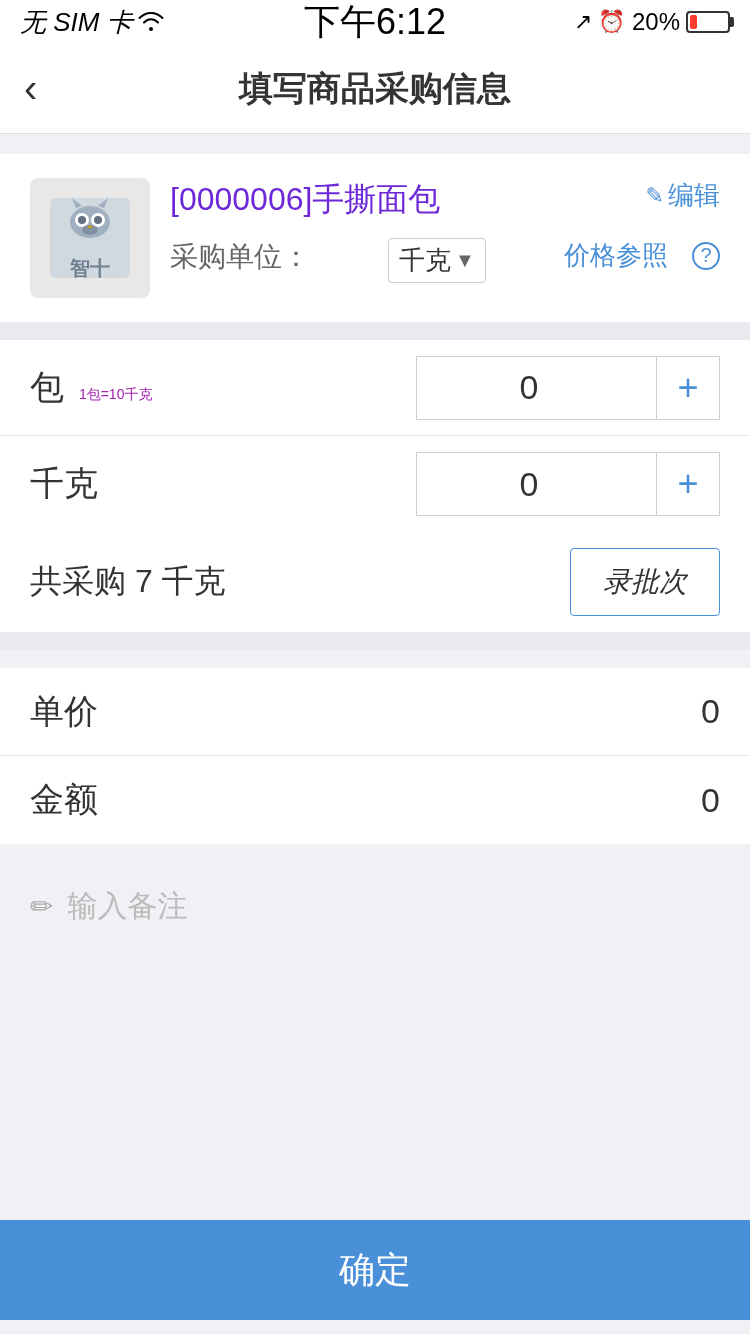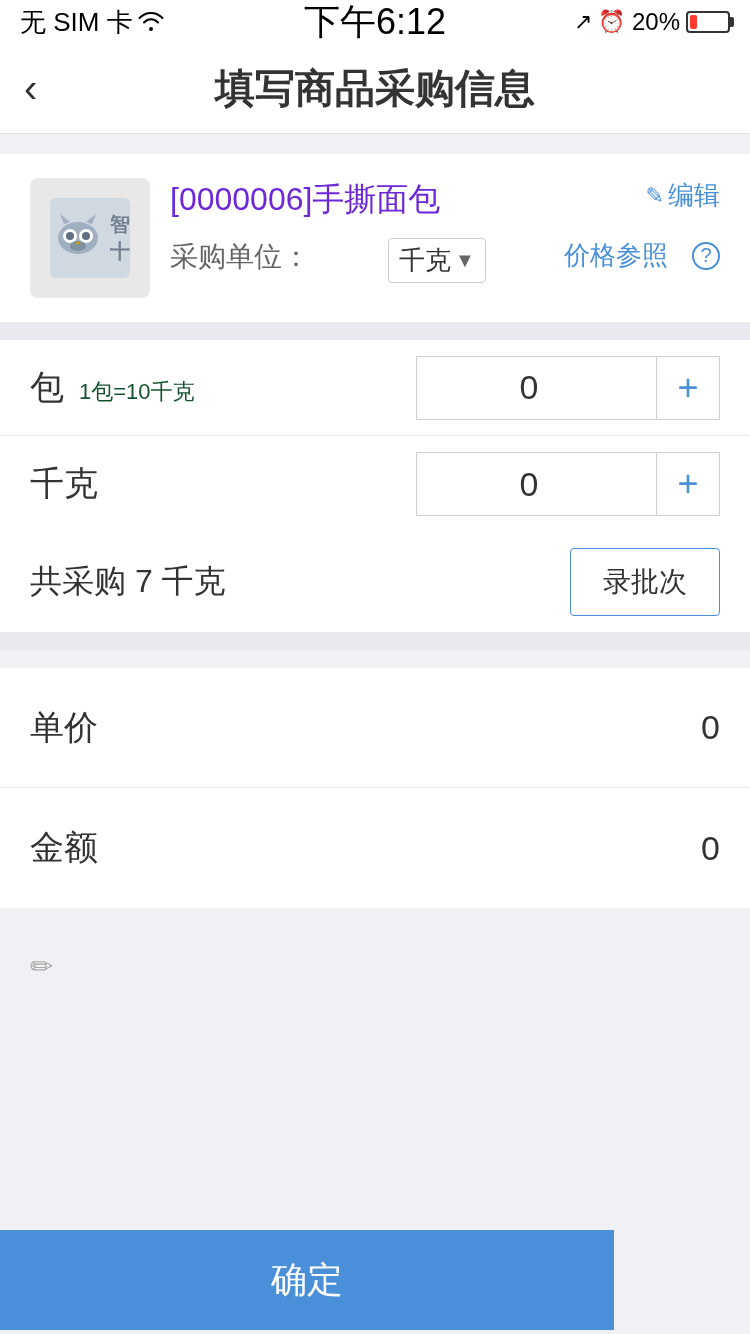"无 SIM 卡" .status-bar-left { font-style: none -> italic }
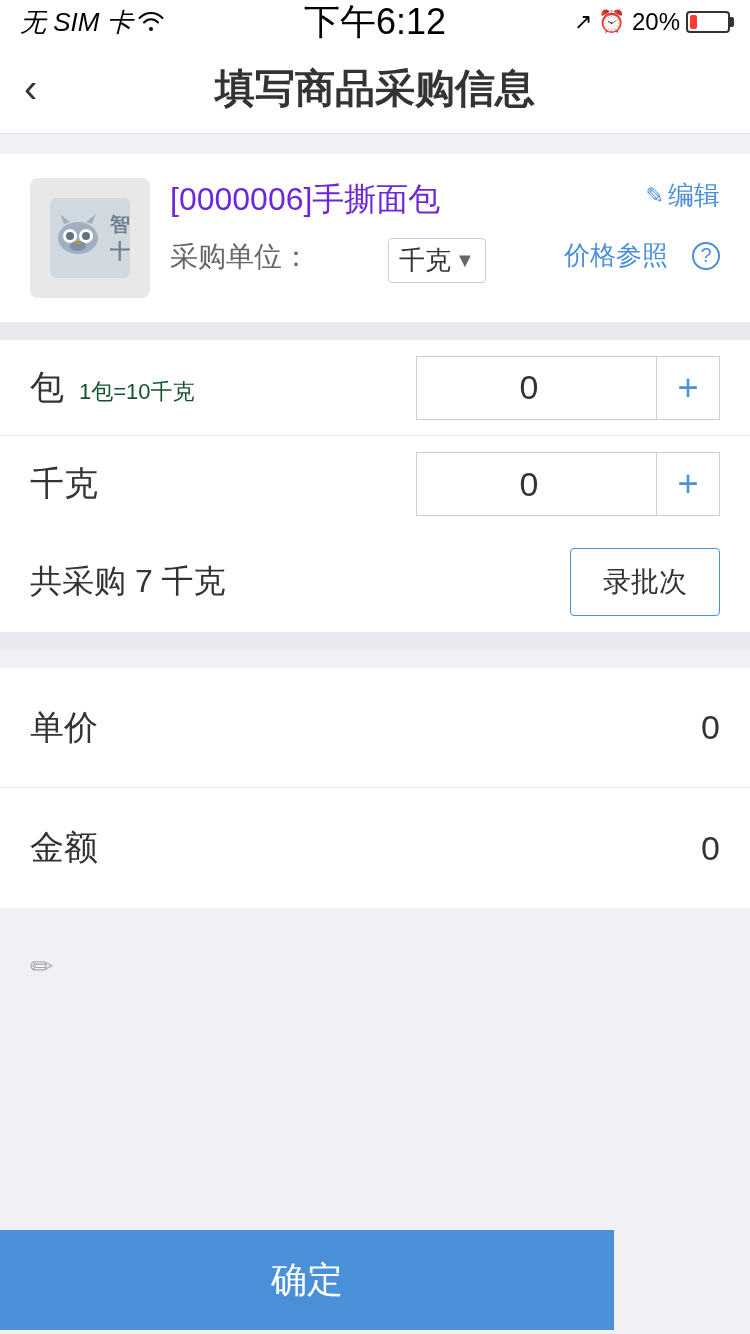"填写商品采购信息" .nav-title { font-size: 40px -> 34px }
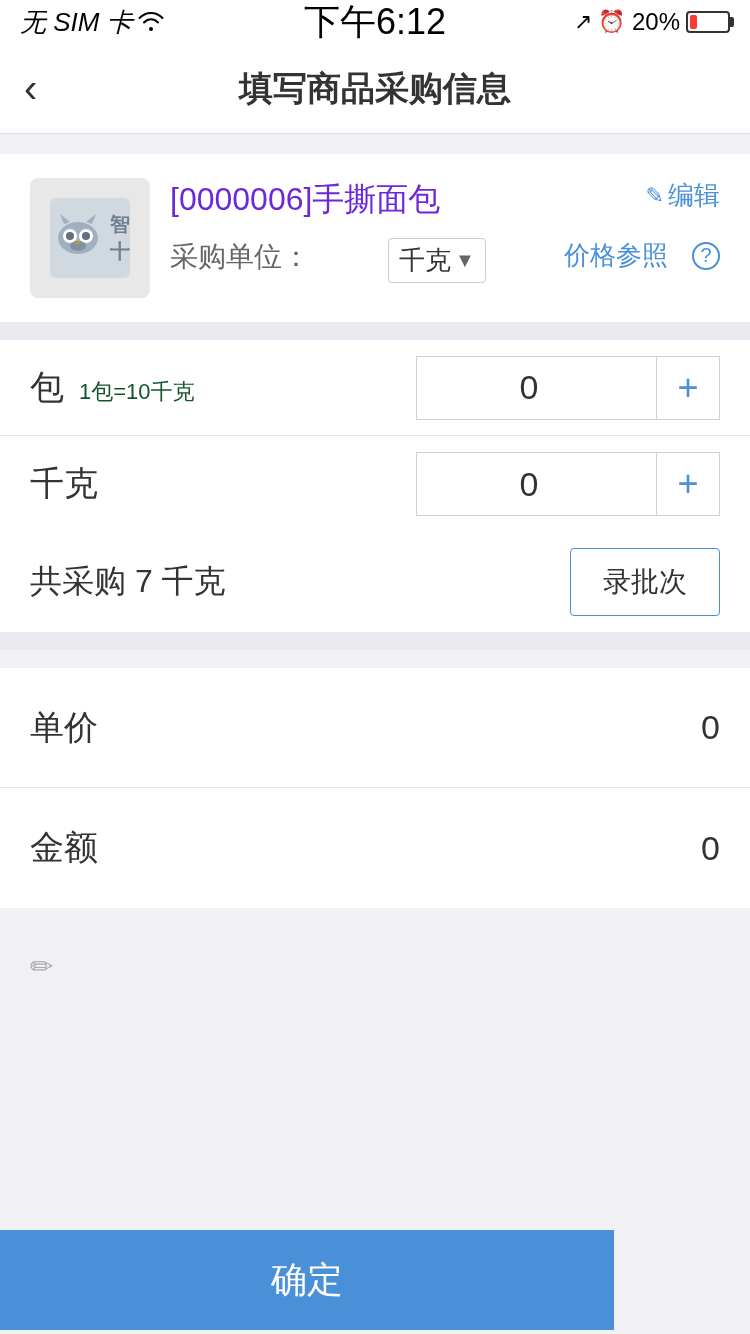"智十" .product-image-inner { flex-direction: row -> column }
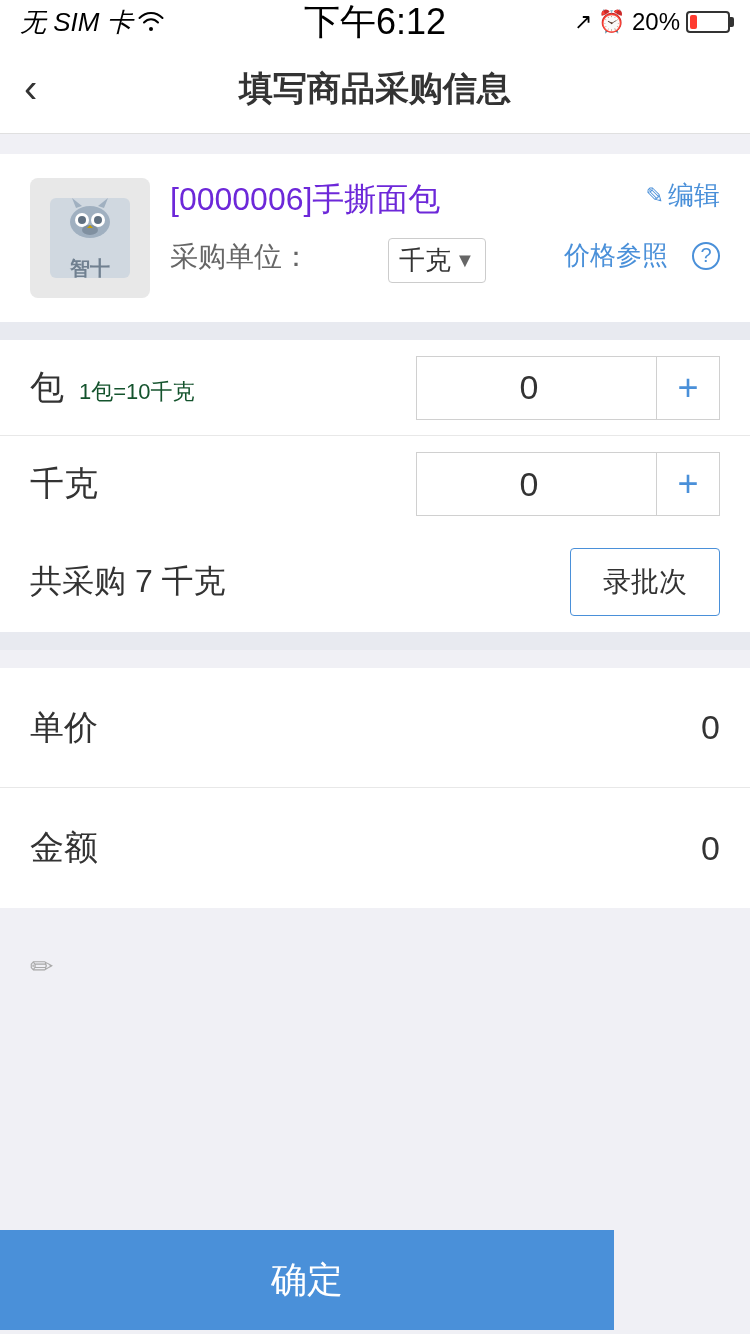"1包=10千克" .input-sub-label { color: #14532d -> #a21caf; font-size: 22px -> 14px }
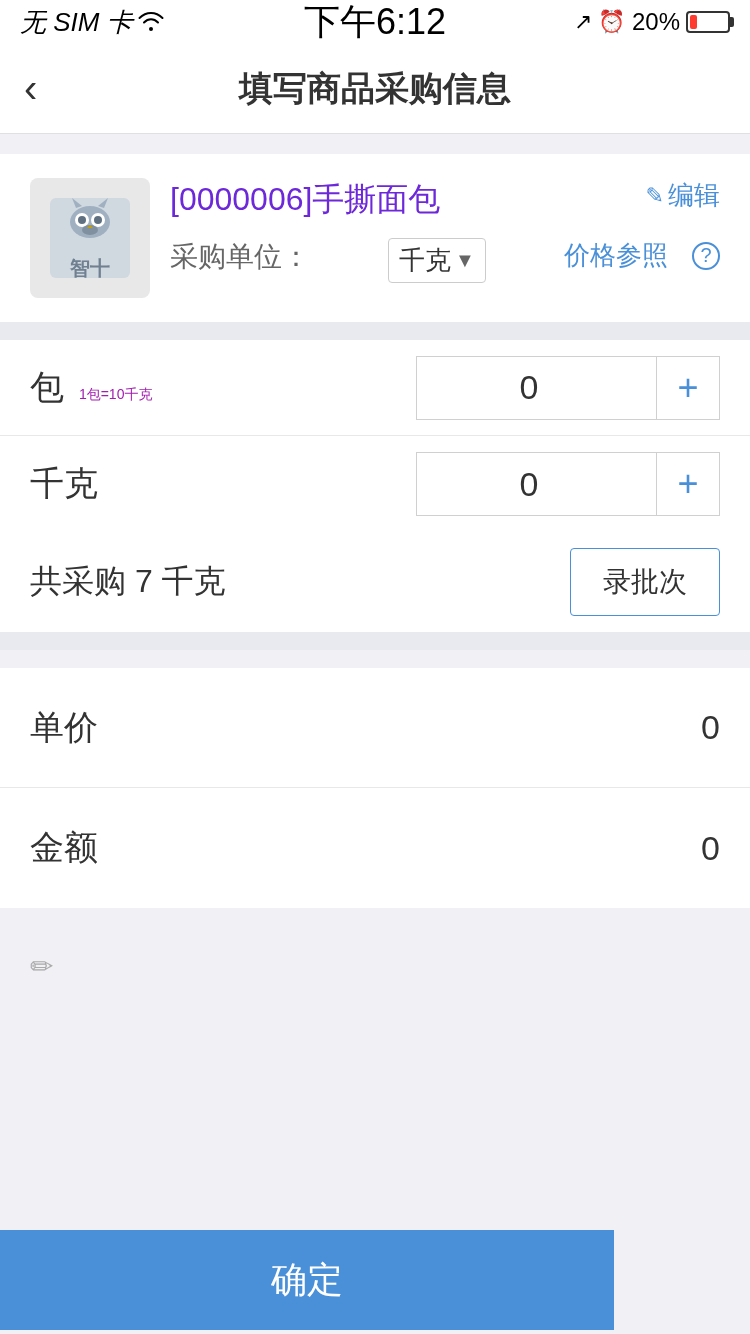"录批次" .batch-btn { font-style: none -> italic }
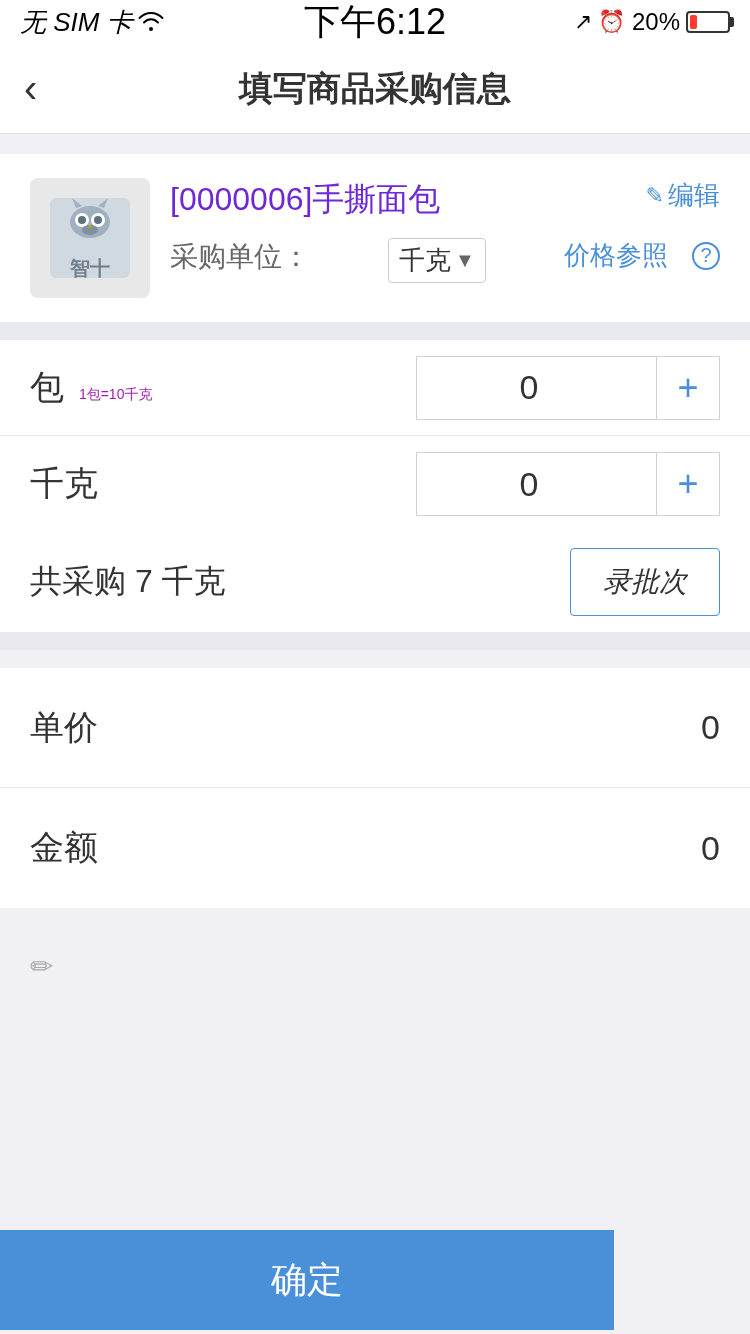"单价" .price-row { height: 120px -> 88px }
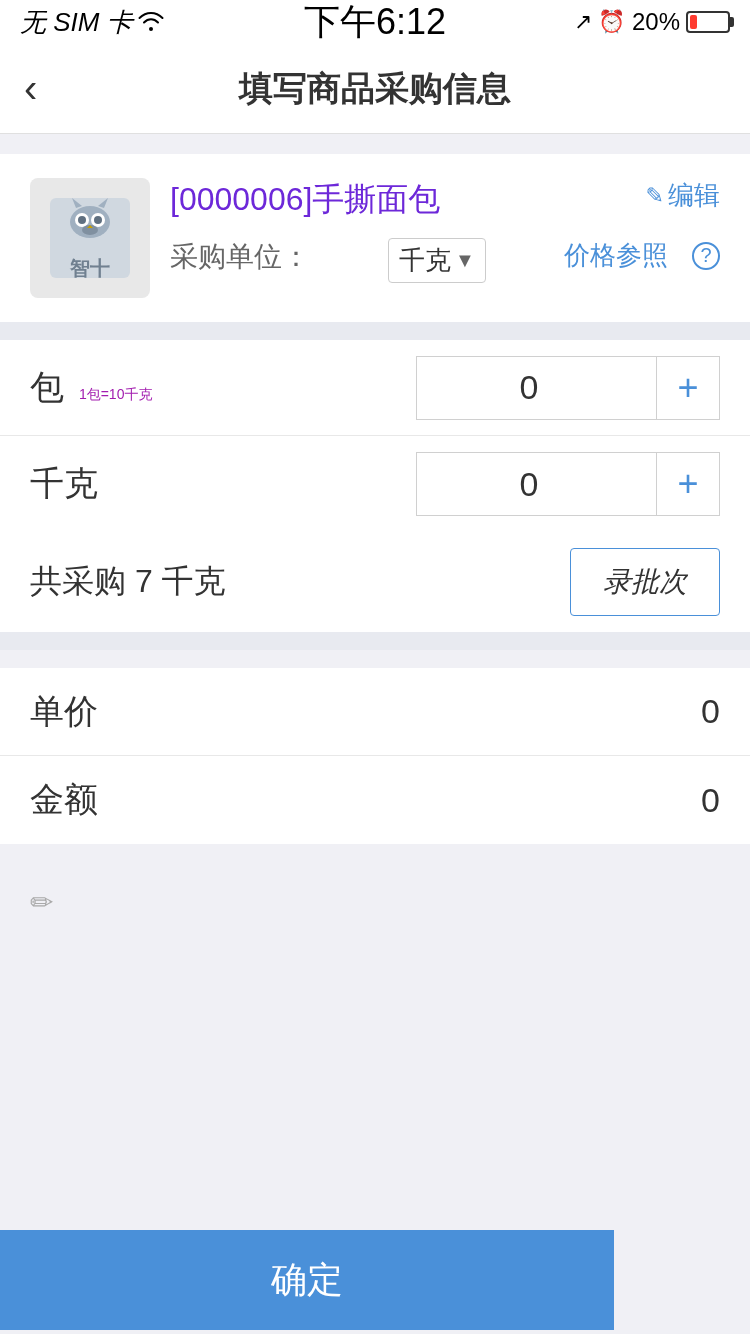"输入备注" span.notes-placeholder { html: none -> <span>输入备注</span> }
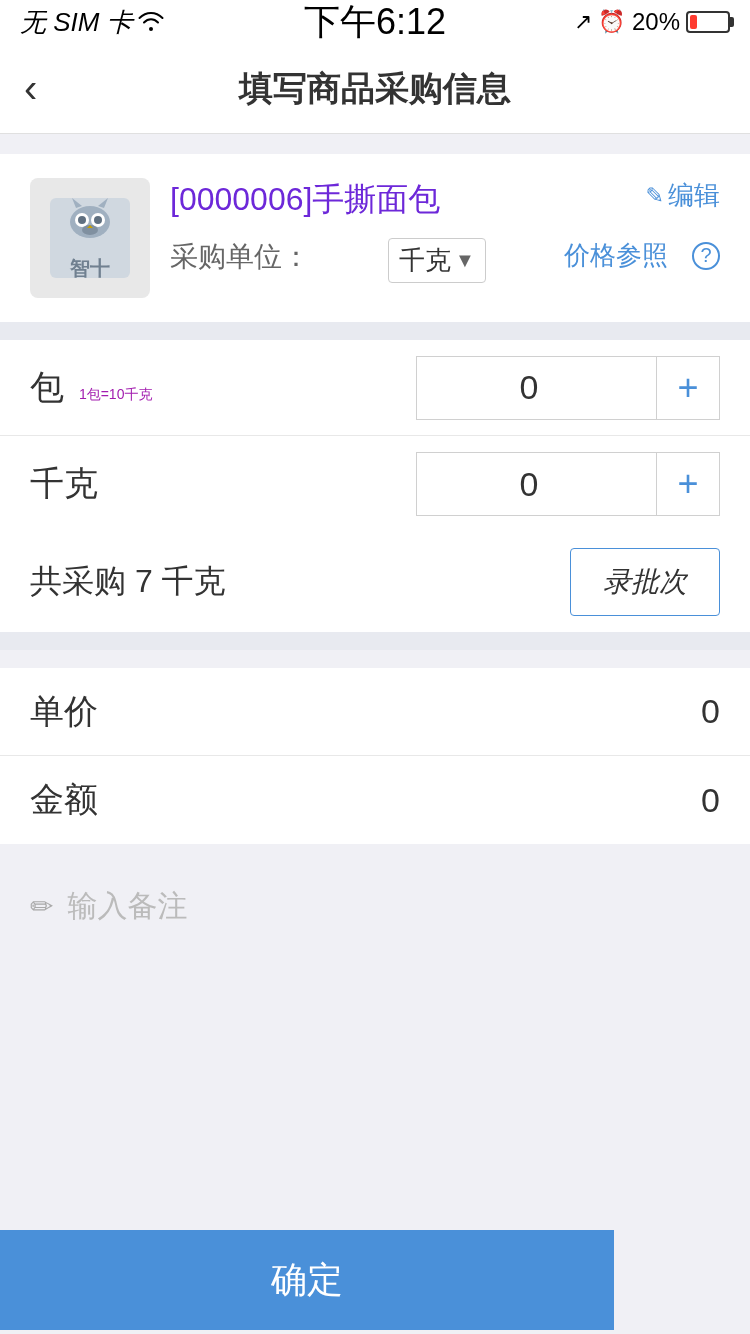"确定" .confirm-btn { bottom: 4px -> 14px; width: 614px -> 750px }
